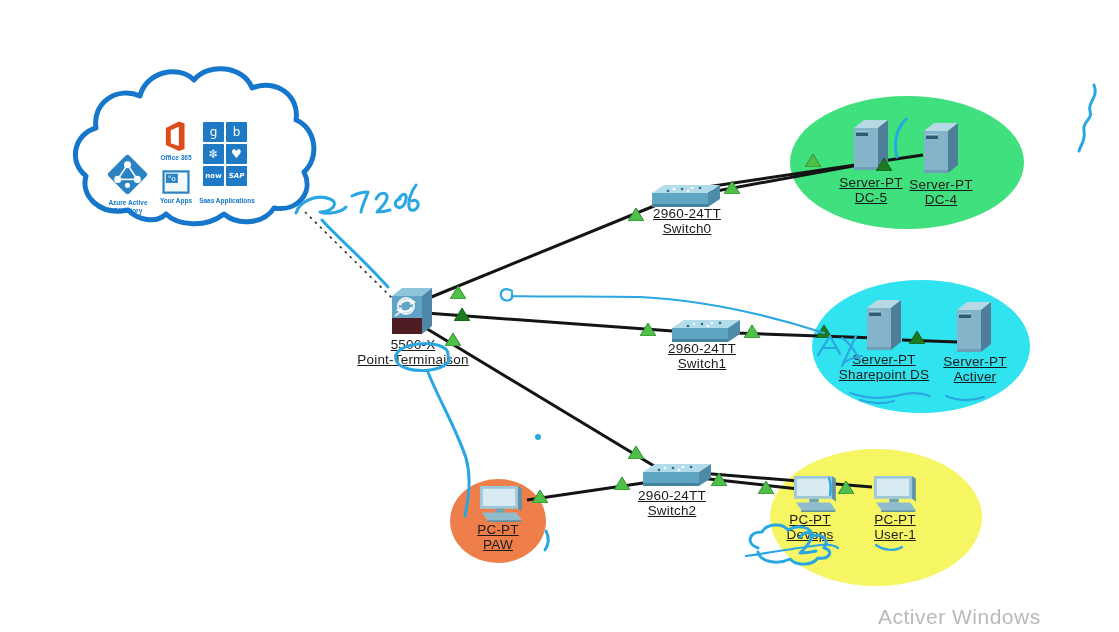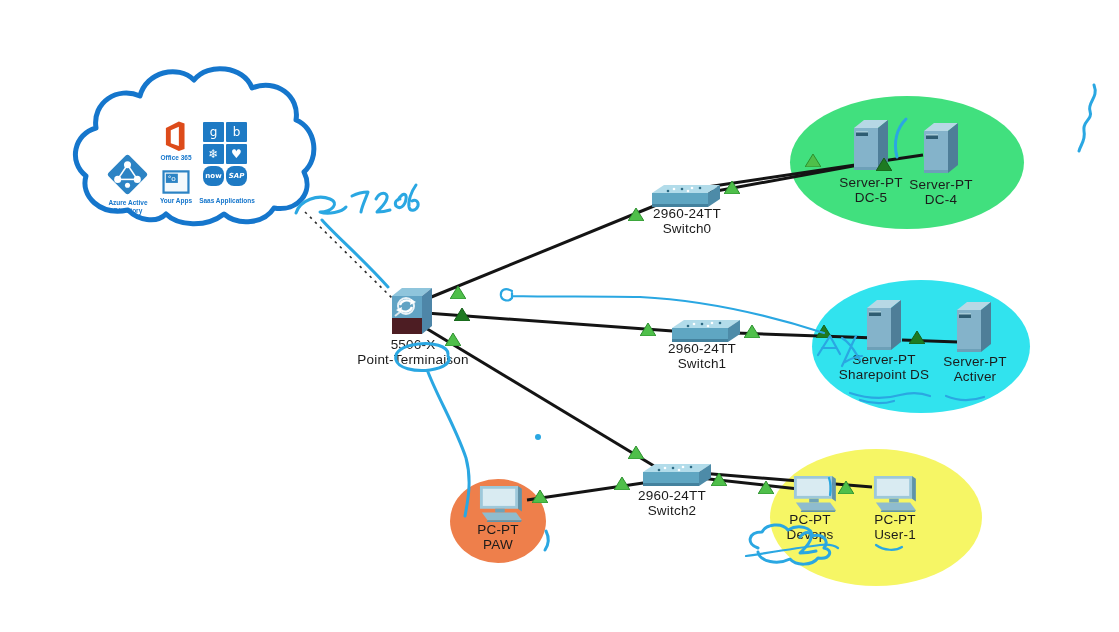"now" .tile.small { border-radius: 8px -> none }
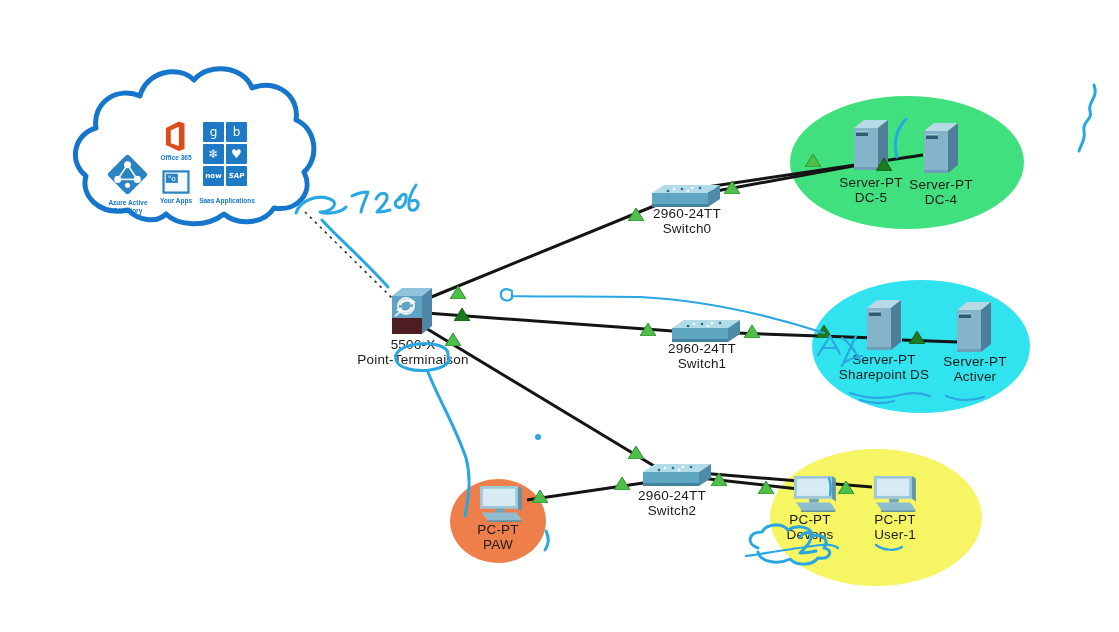"Server-PT" .dlabel { text-decoration: none -> underline }
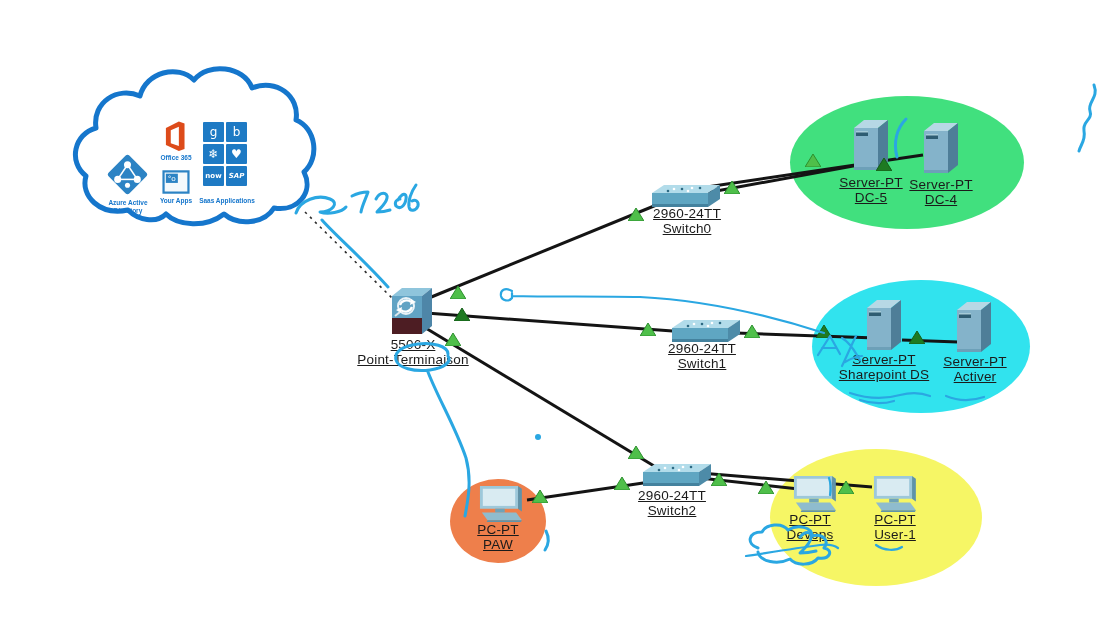"Activer Windows" div { html: none -> <div>Activer Windows</div> }
